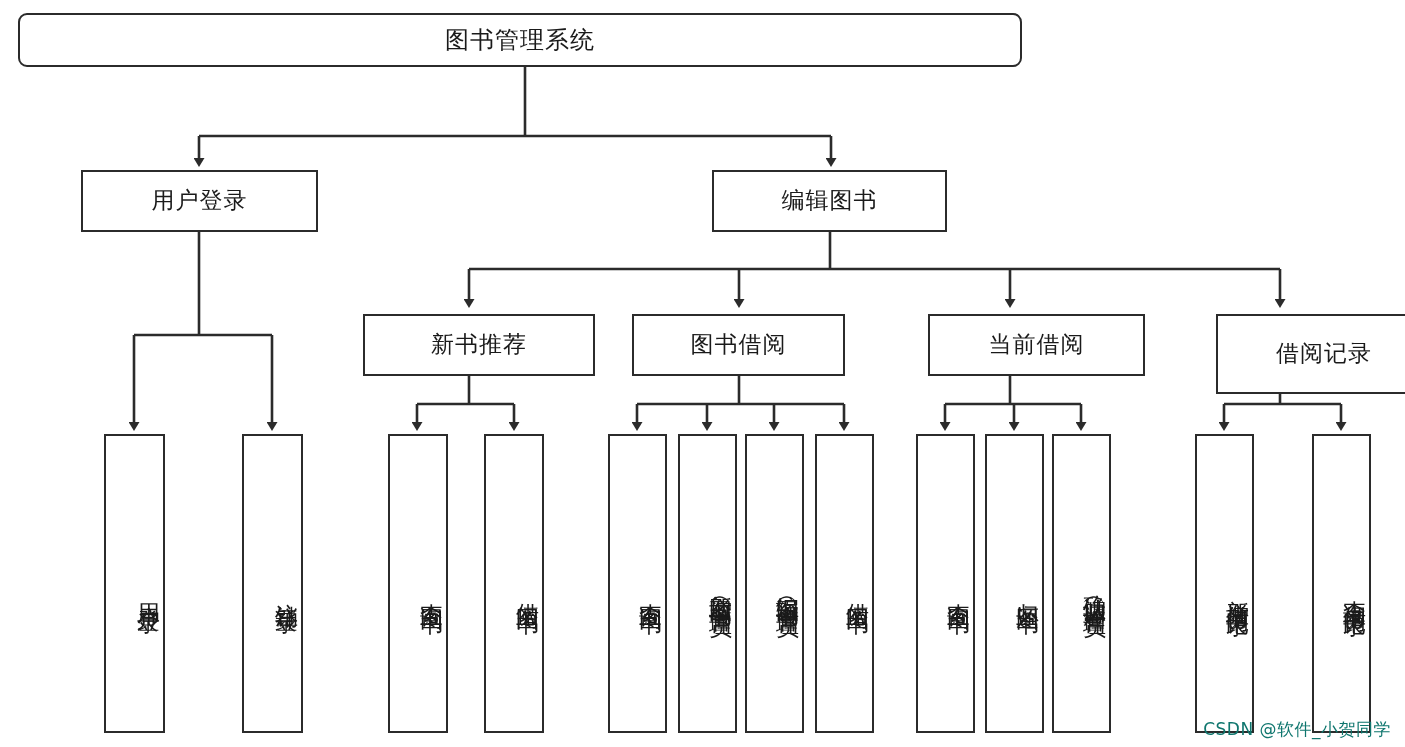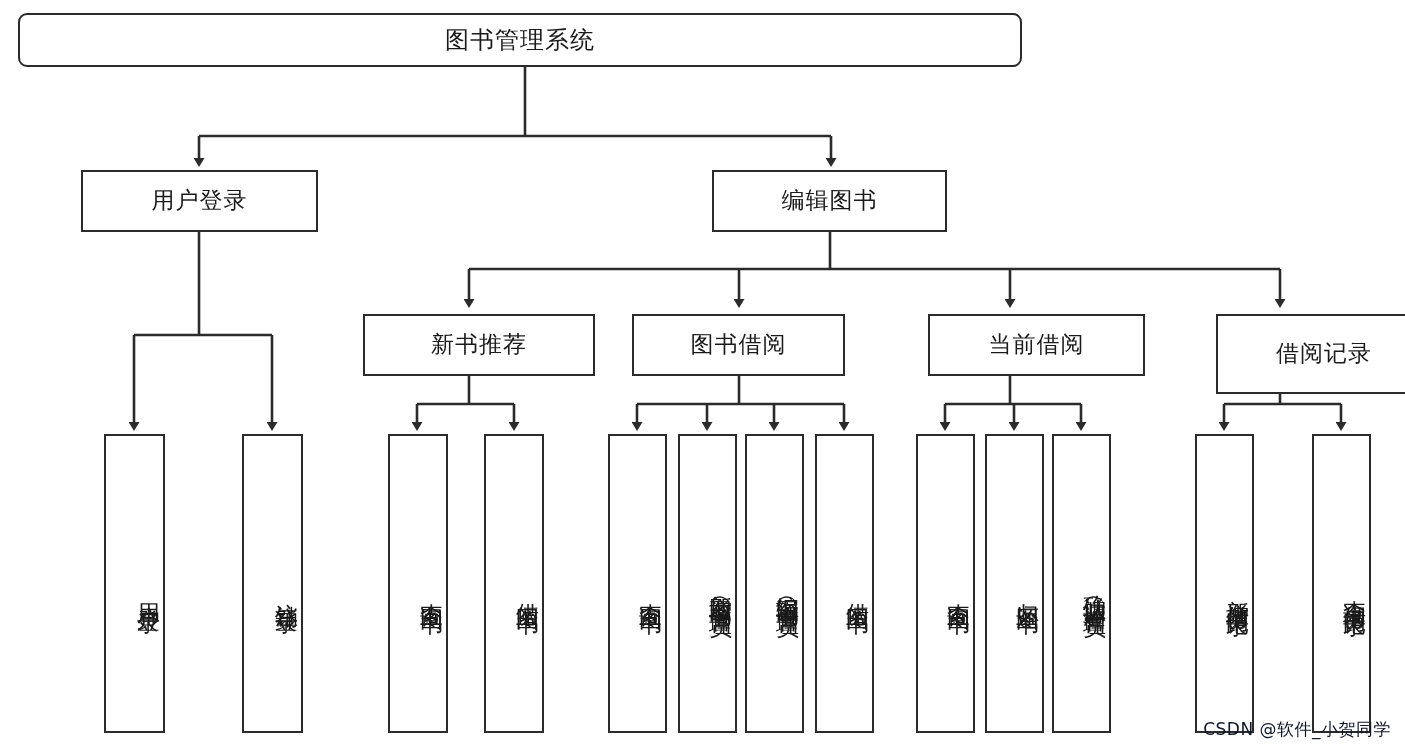"CSDN @软件_小贺同学" .watermark { color: #0f172a -> #0f766e }
